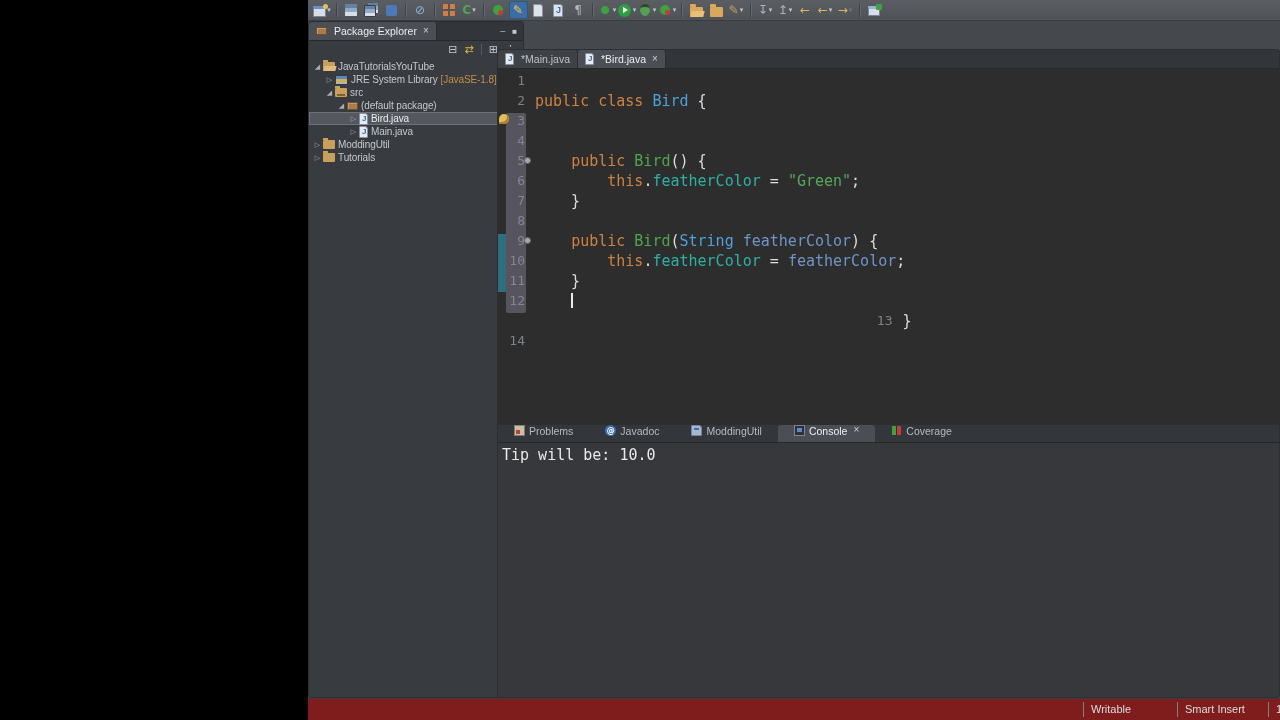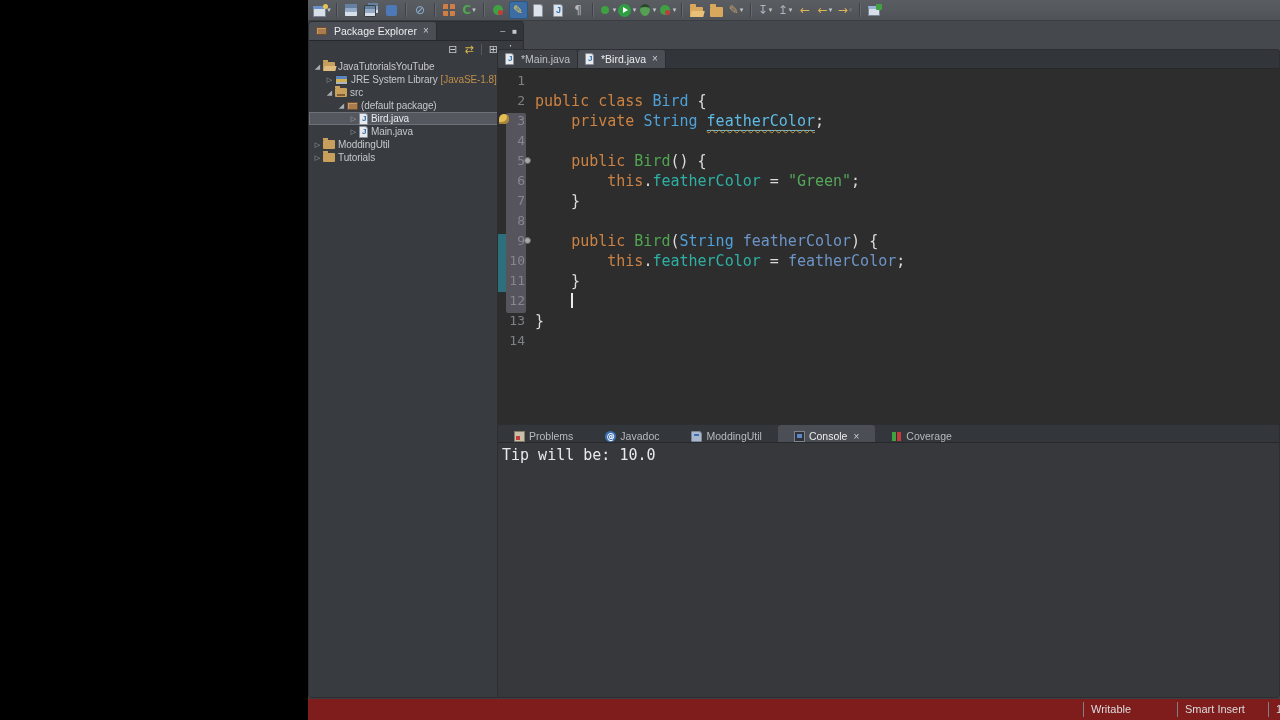"private String featherColor;" span.ctext { html: <span><span> </span><span>private </span><span>String </span><span>featherColor</span><span>;</span></span> -> none }
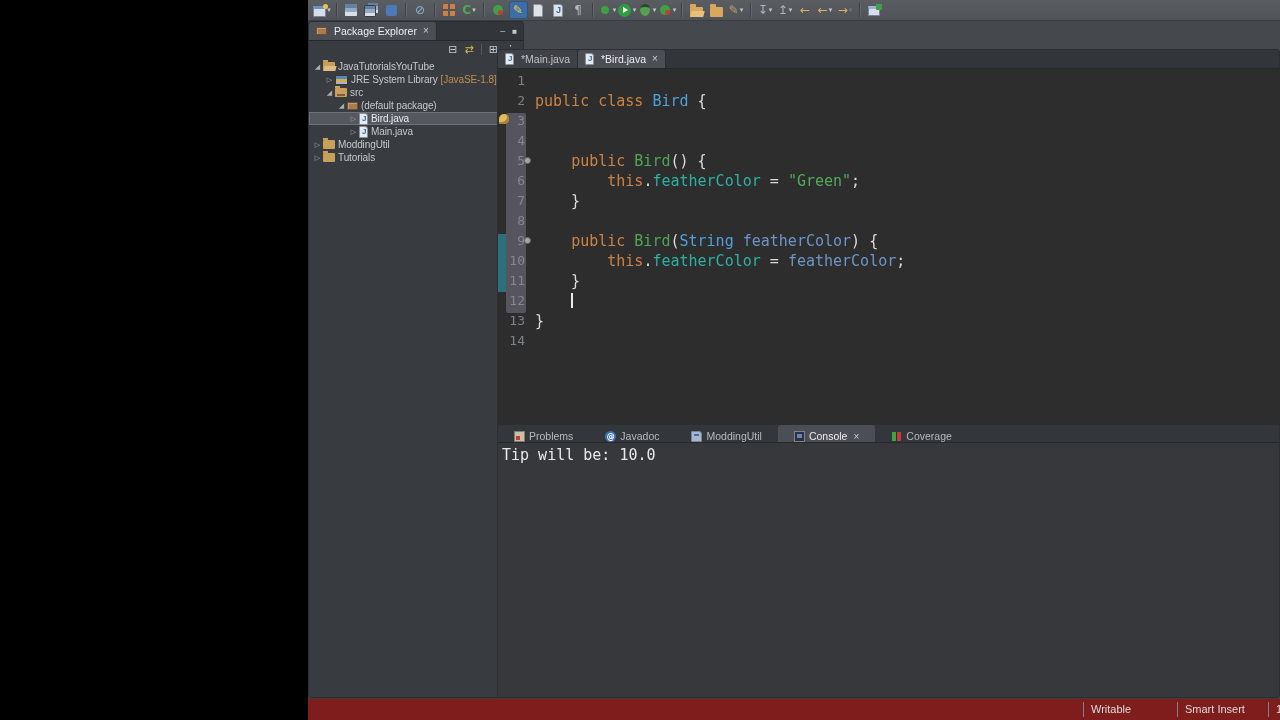"13" span.cline { justify-content: none -> center }
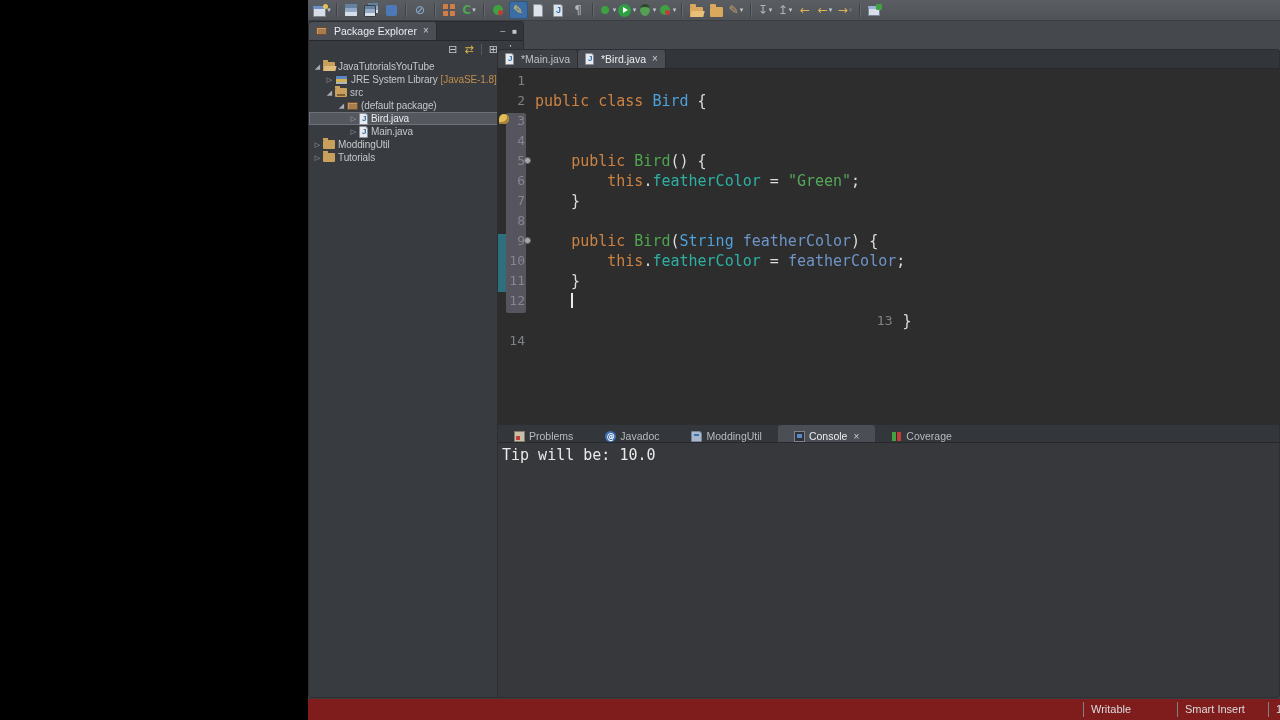"Problems" .ctab { align-items: flex-end -> flex-start }
